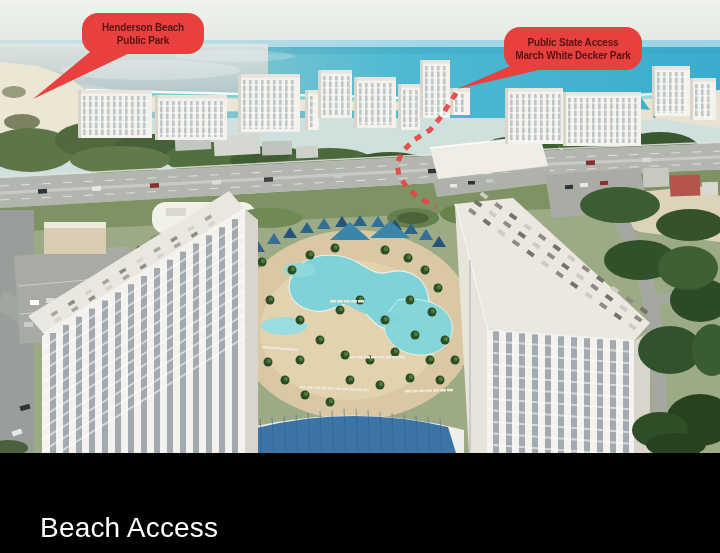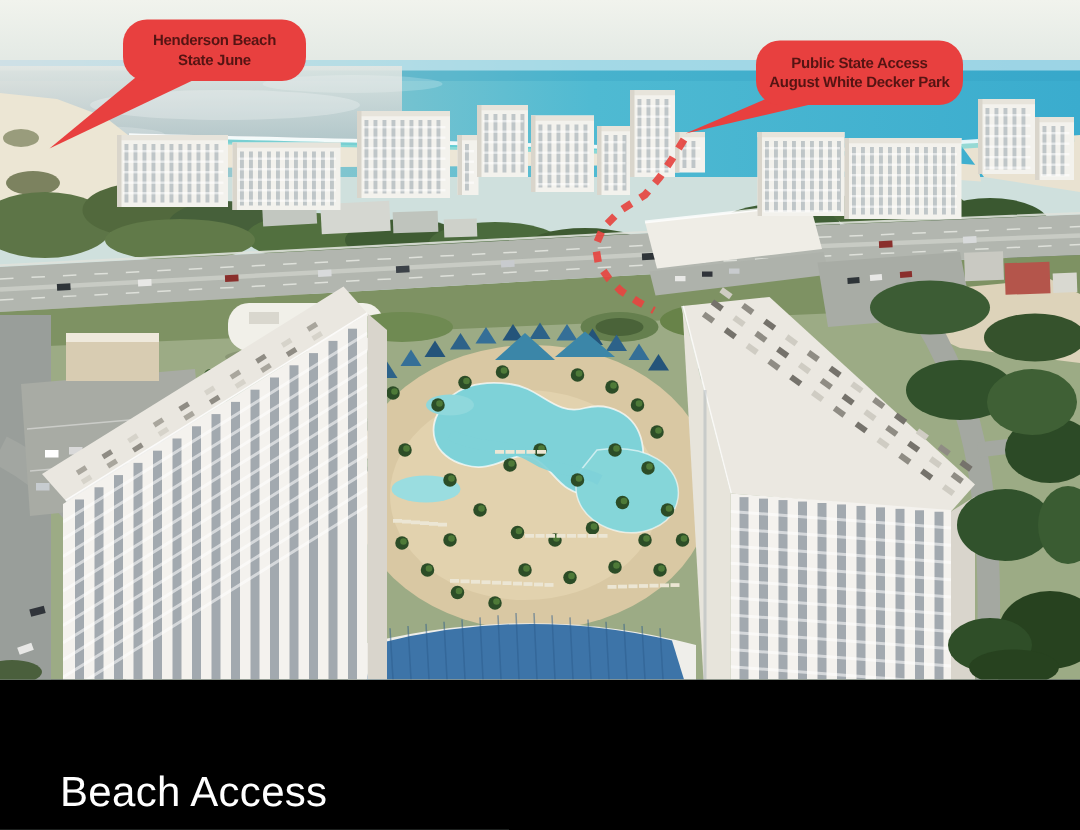"State June" div { text: State June -> Public Park }
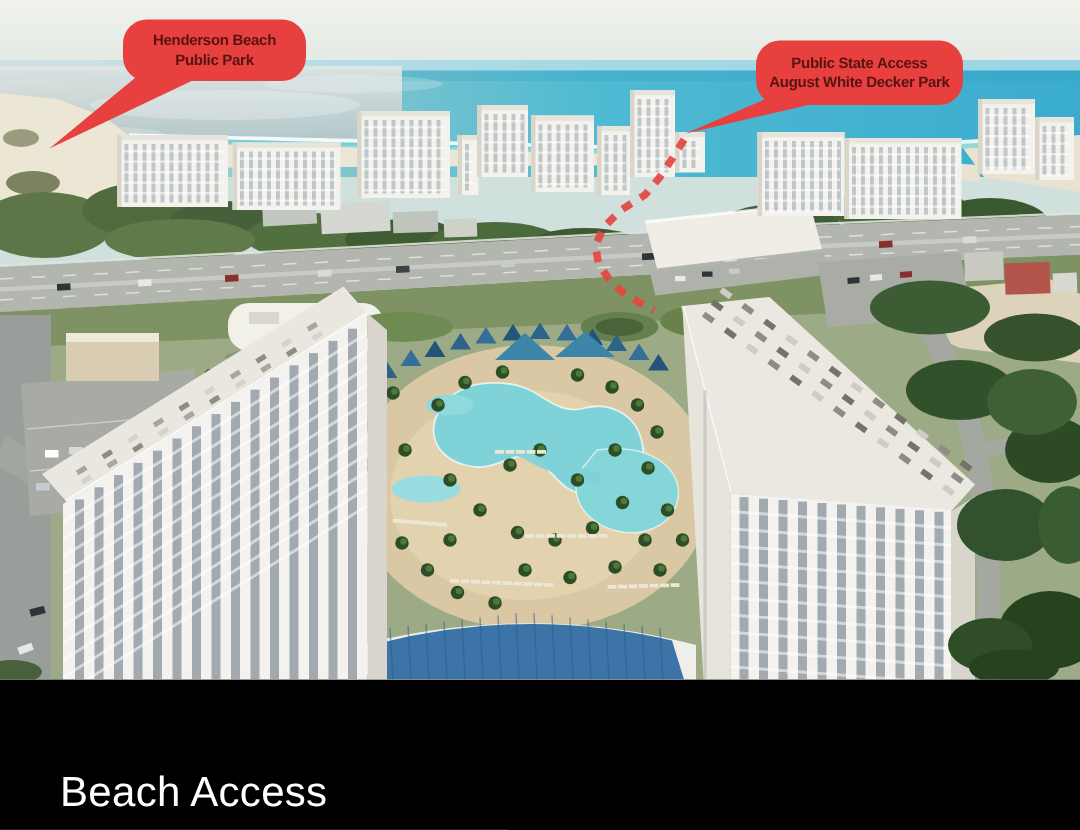"August White Decker Park" div { text: August -> March }
